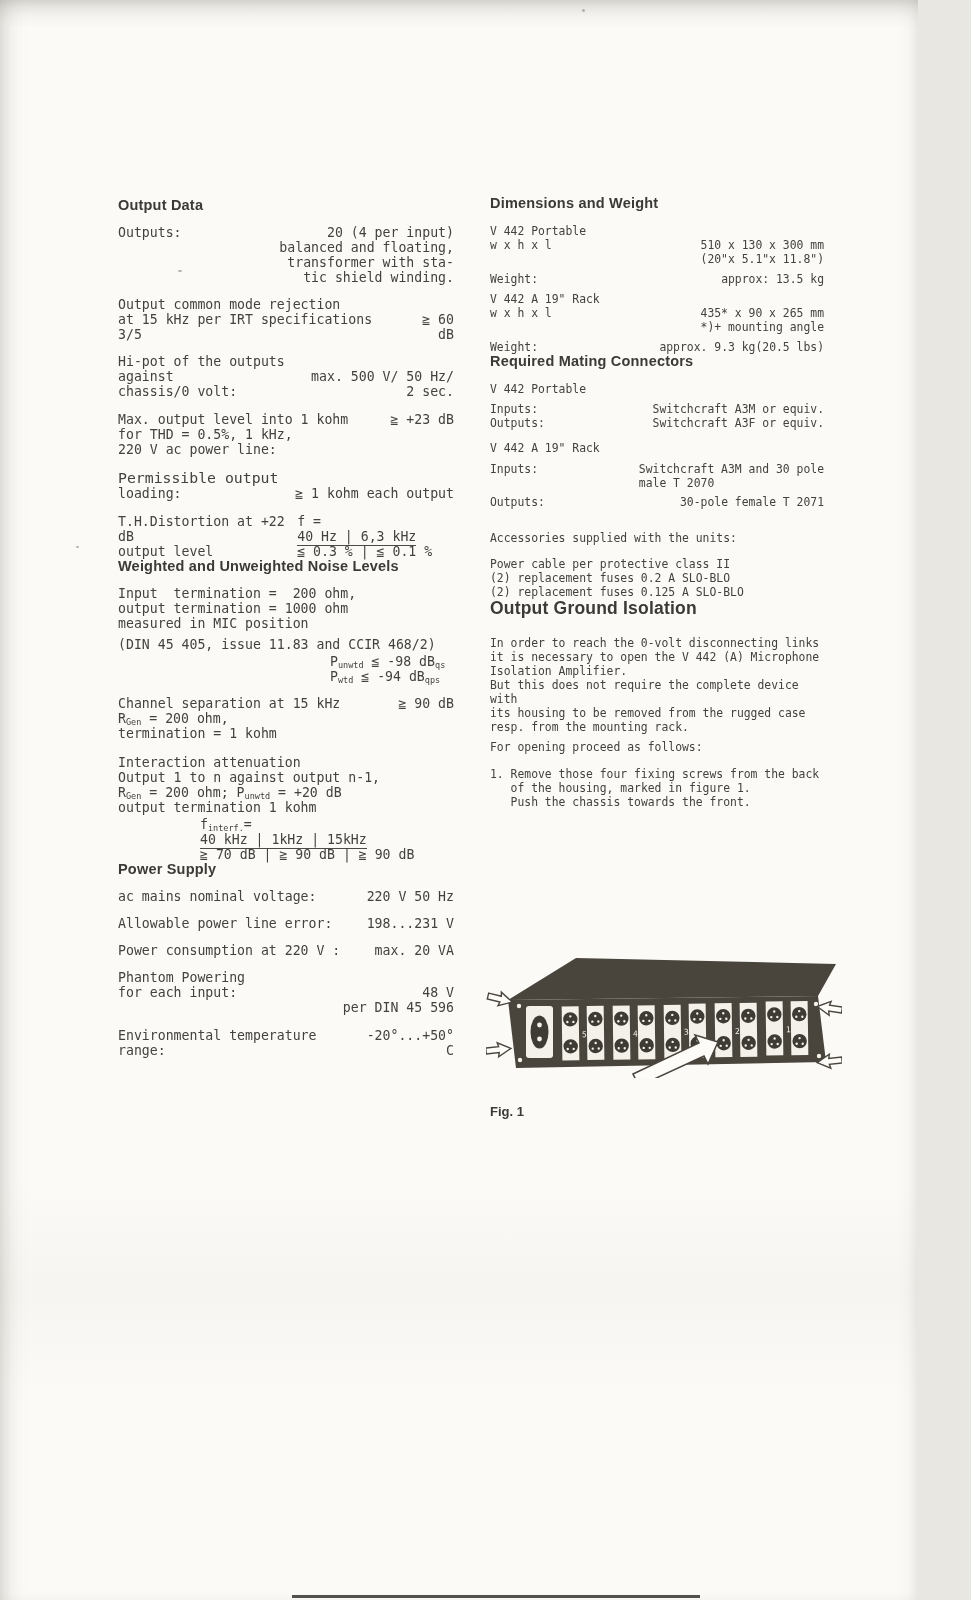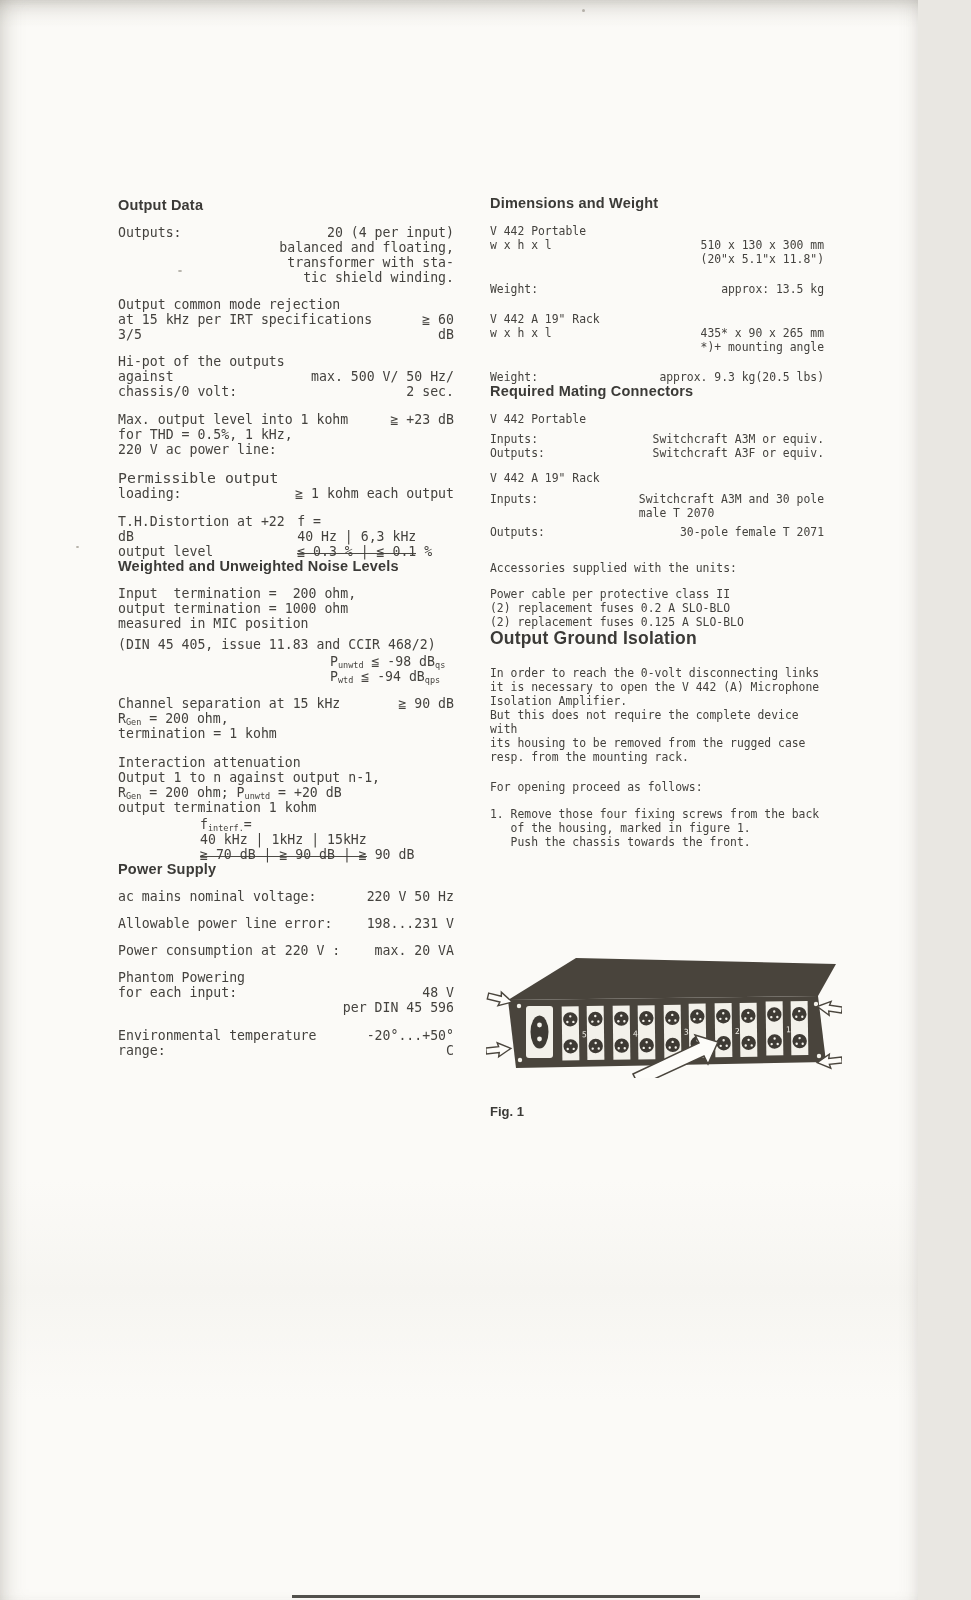"Weight:" .mt9 { margin-top: 16px -> 6px }
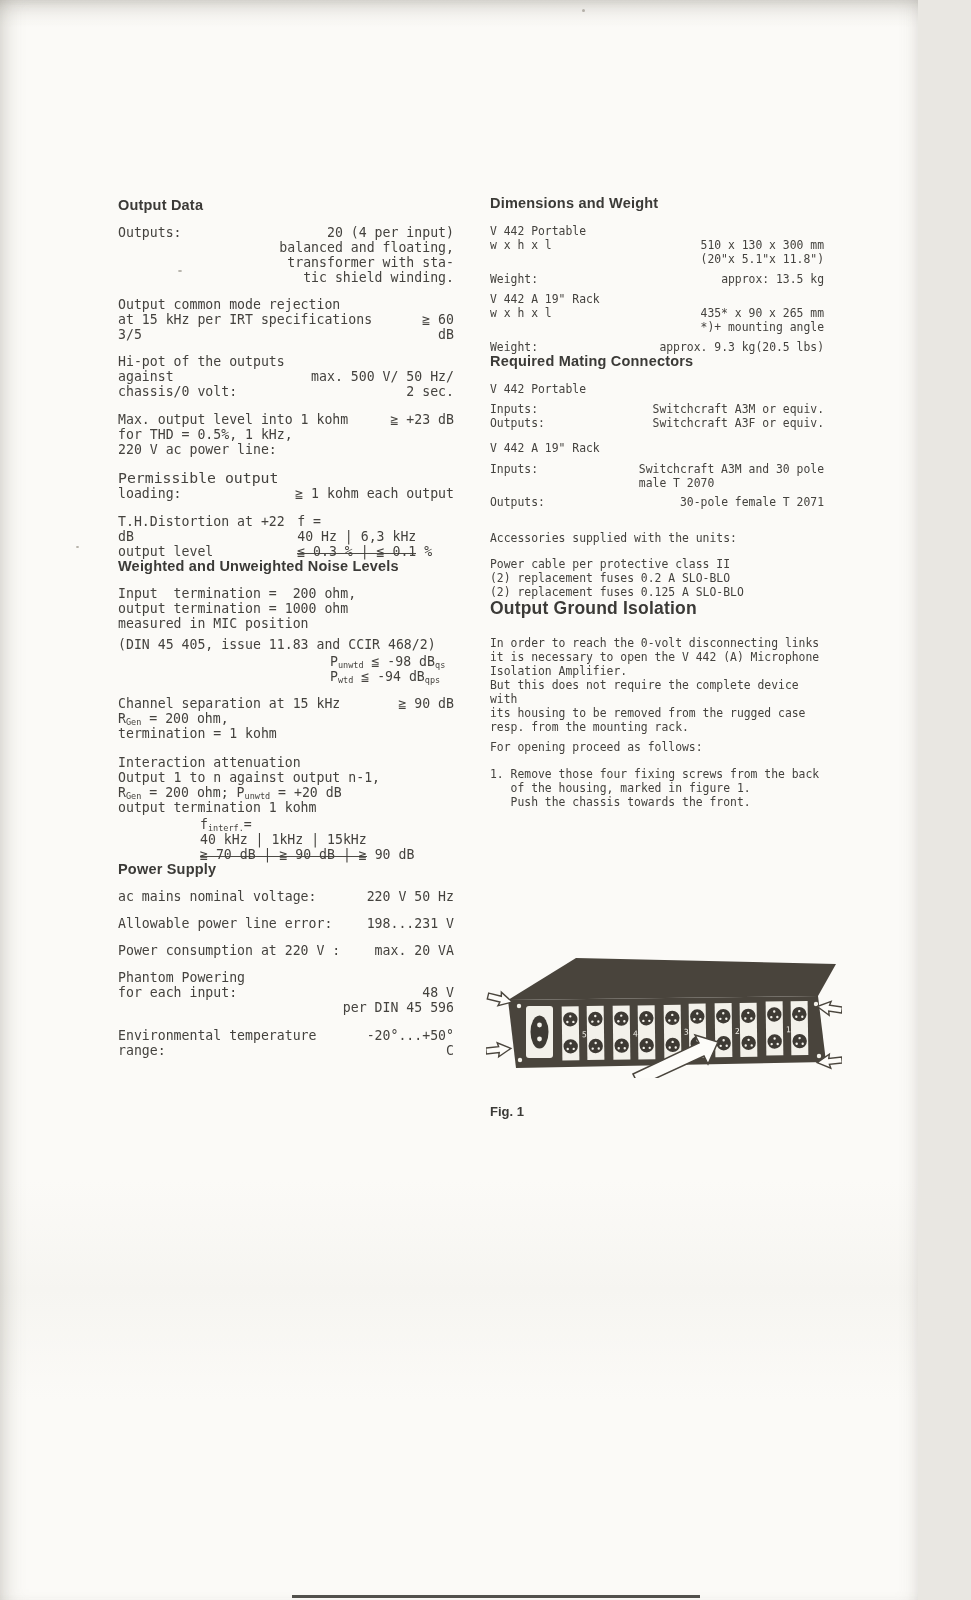"40 Hz | 6,3 kHz" .u { padding-bottom: 9px -> 1px }
